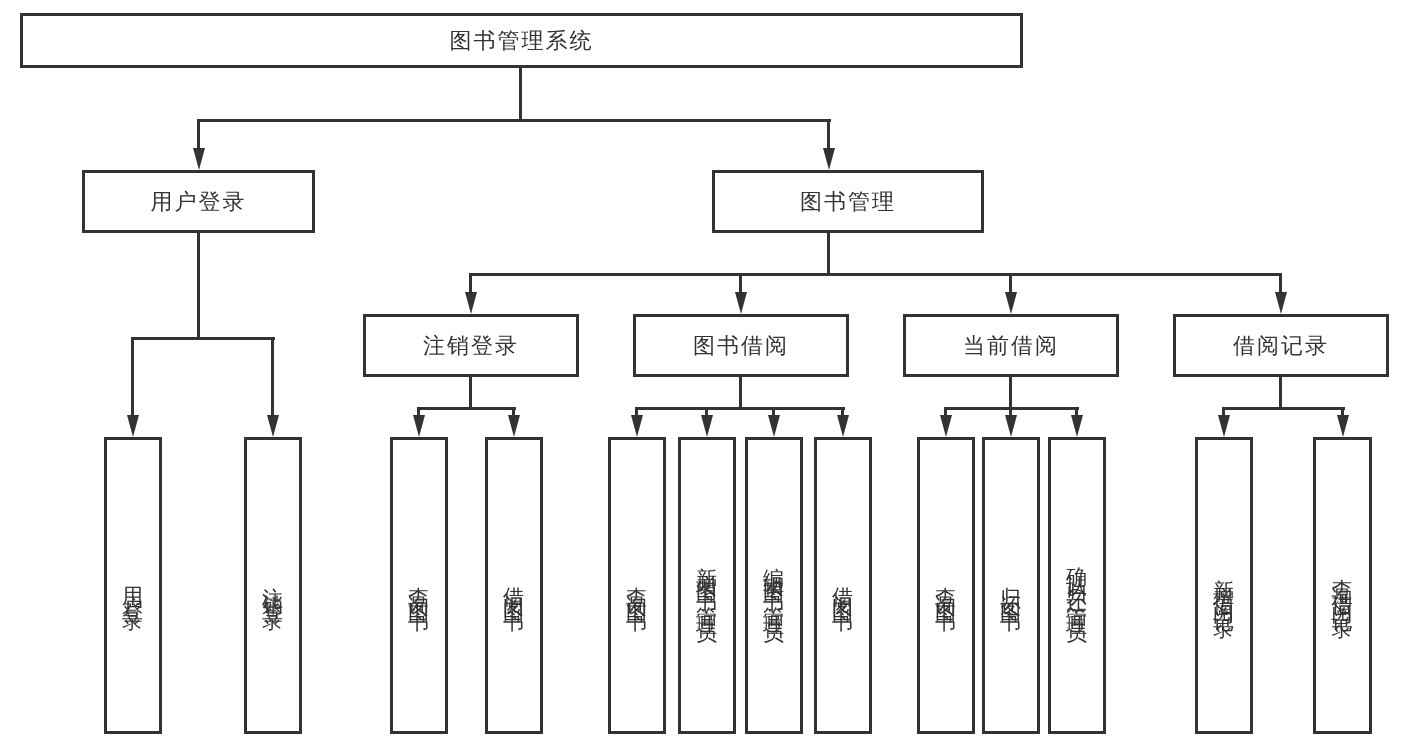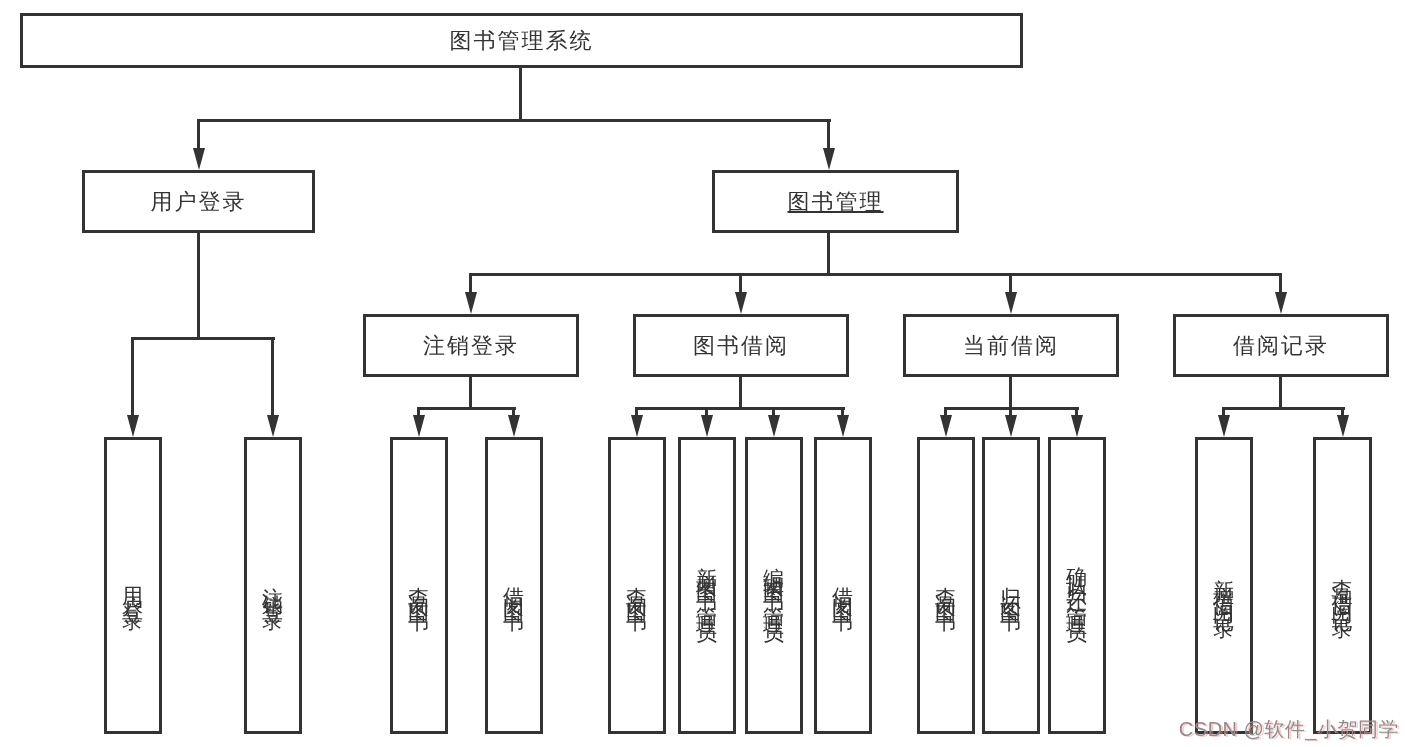"图书管理" div.box { text-decoration: underline -> none; width: 247px -> 272px }
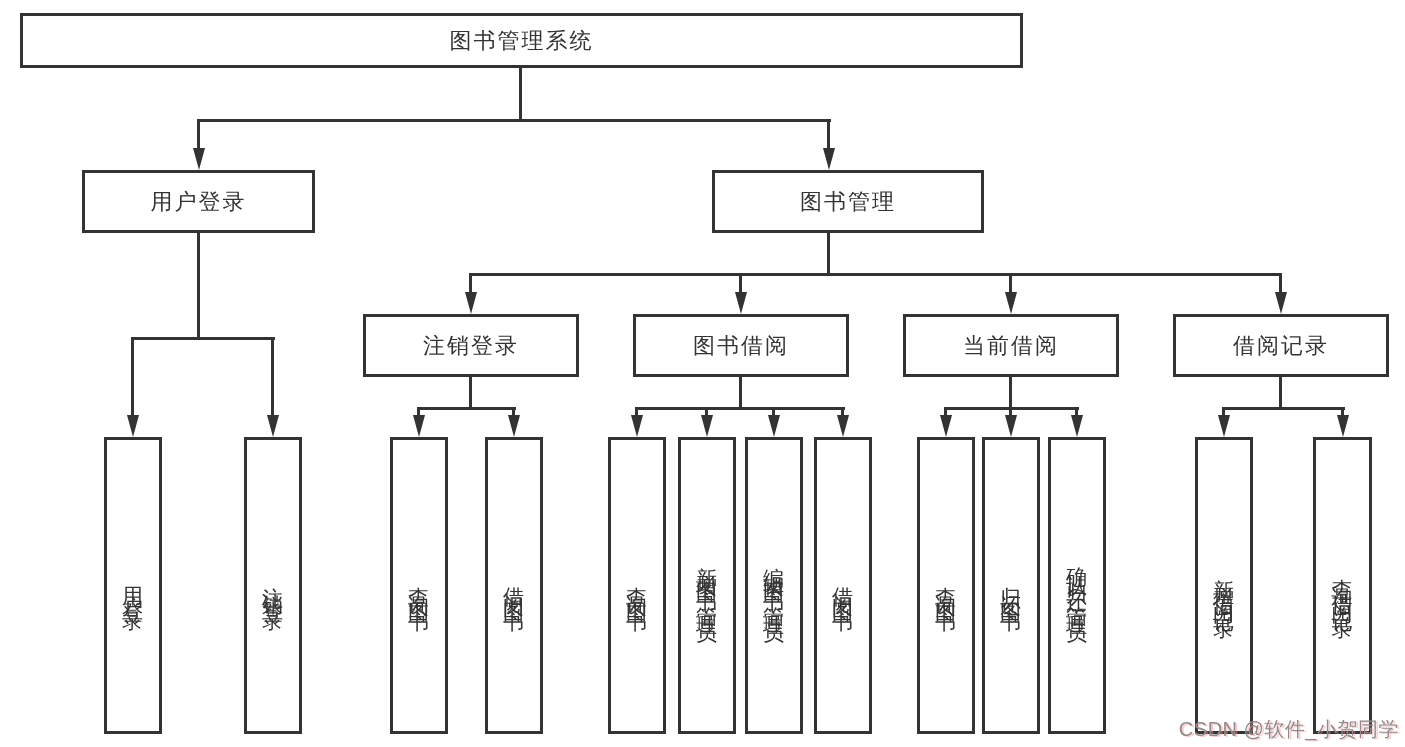"CSDN @软件_小贺同学" div.watermark { html: <div>CSDN @软件_小贺同学</div> -> none }
